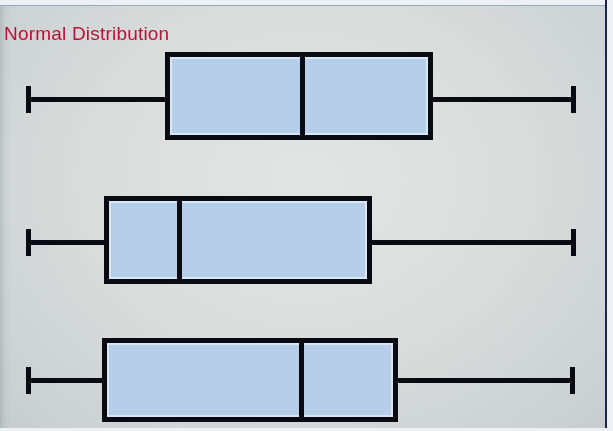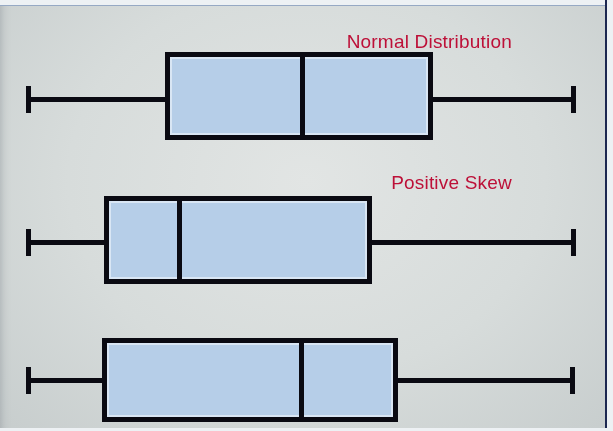"Normal Distribution" .plot .title { margin: 12px -> 4px; text-align: right -> left }
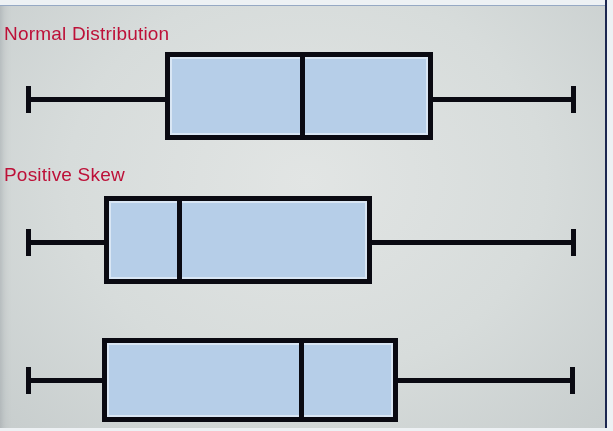"Positive Skew" h2.title { html: <h2>Positive Skew</h2> -> none }
